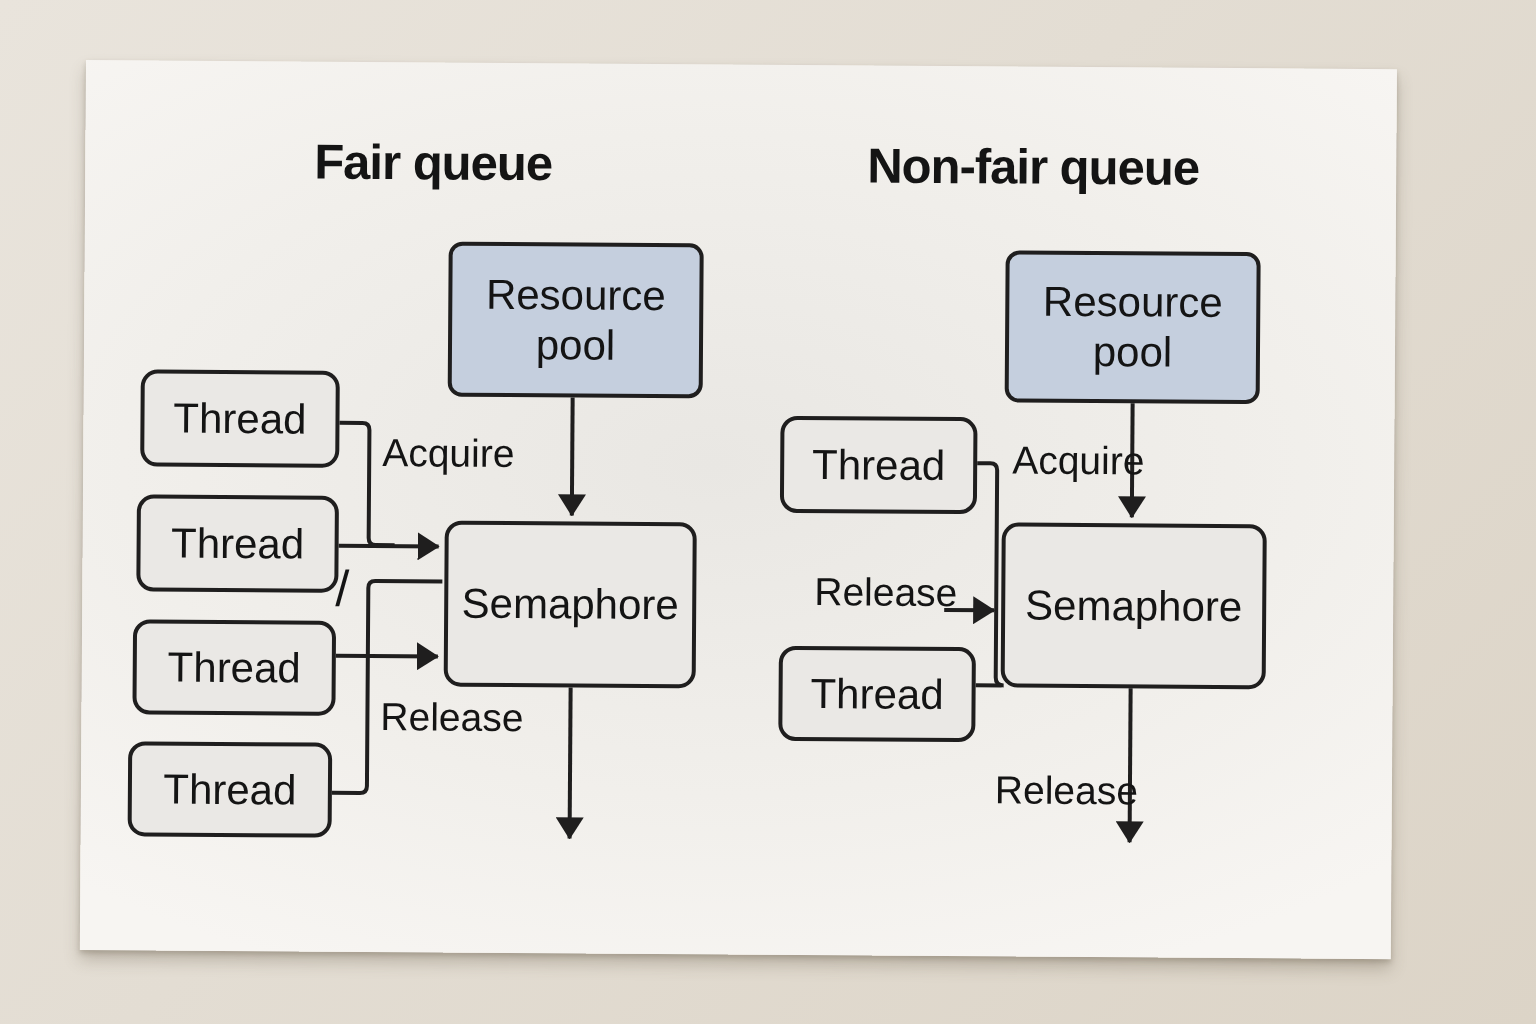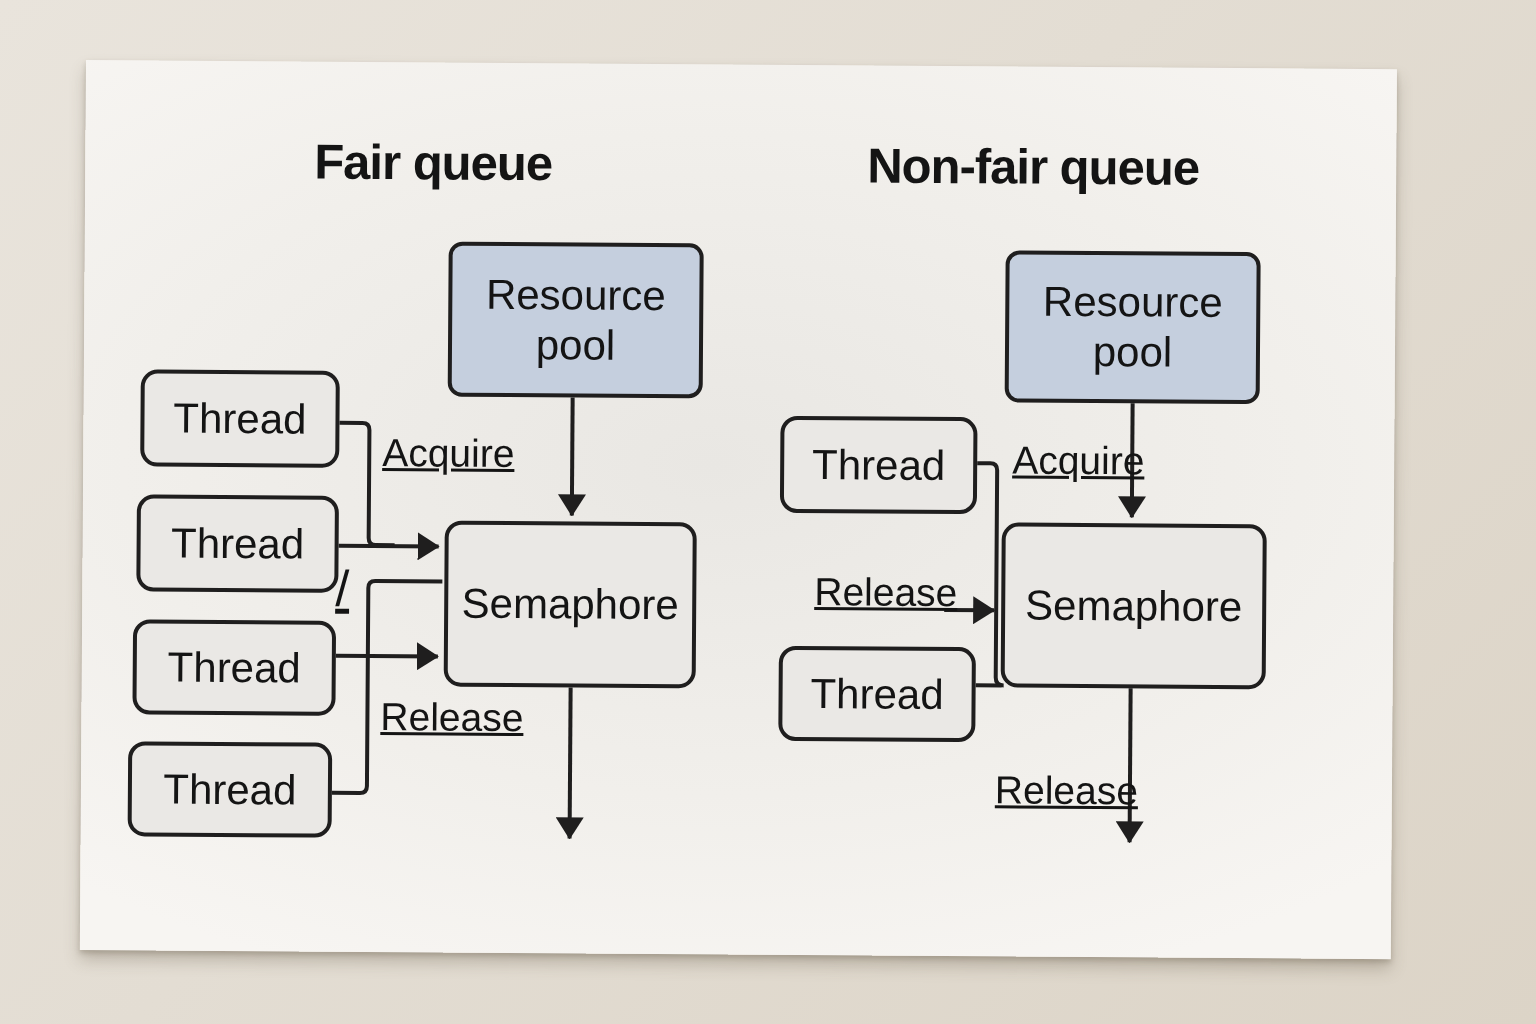"Acquire" .lbl { text-decoration: underline -> none }
